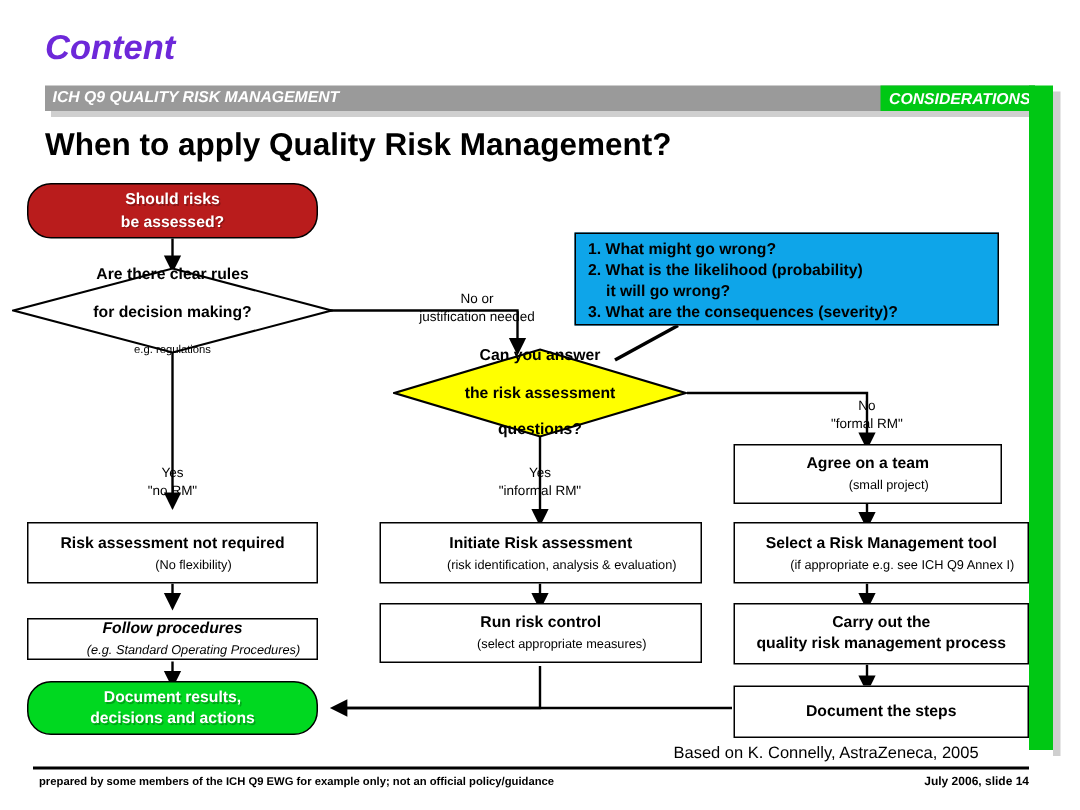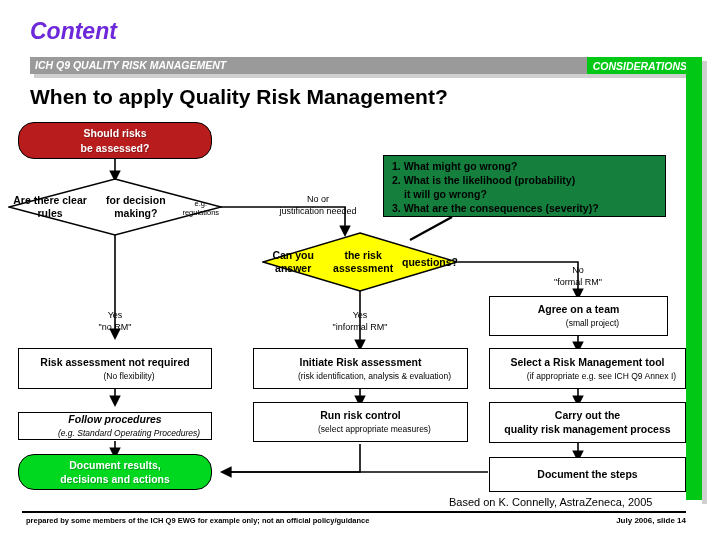"1. What might go wrong?" .callout { background: #15803d -> #0ea5e9 }
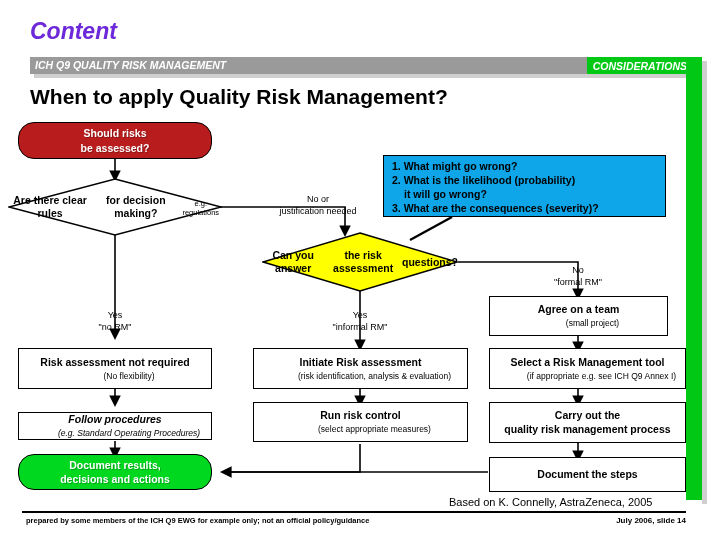"Are there clear rules" .diamond-text { flex-direction: row -> column; gap: none -> 12px }
